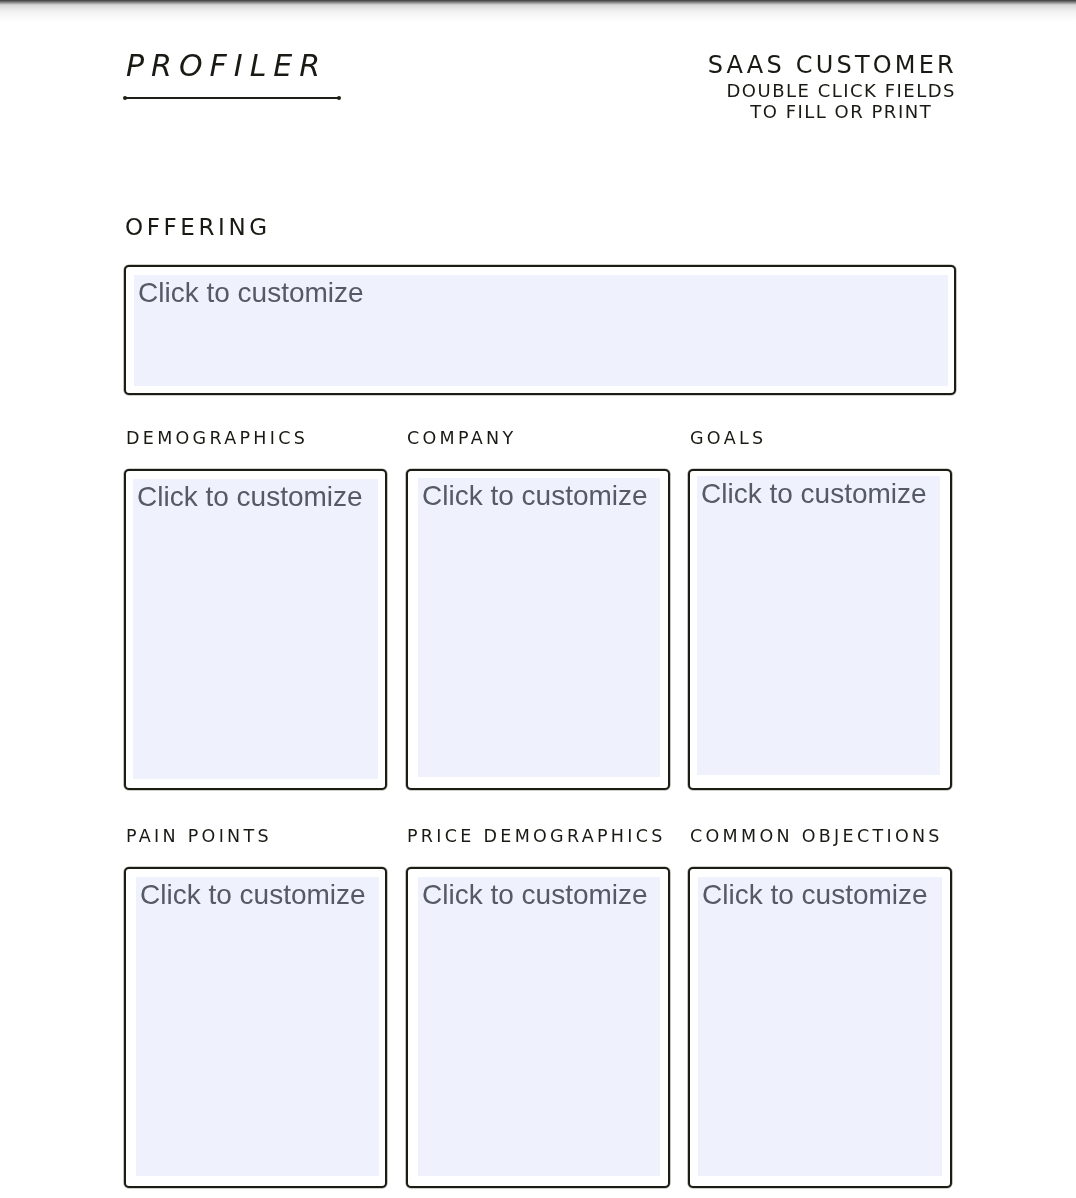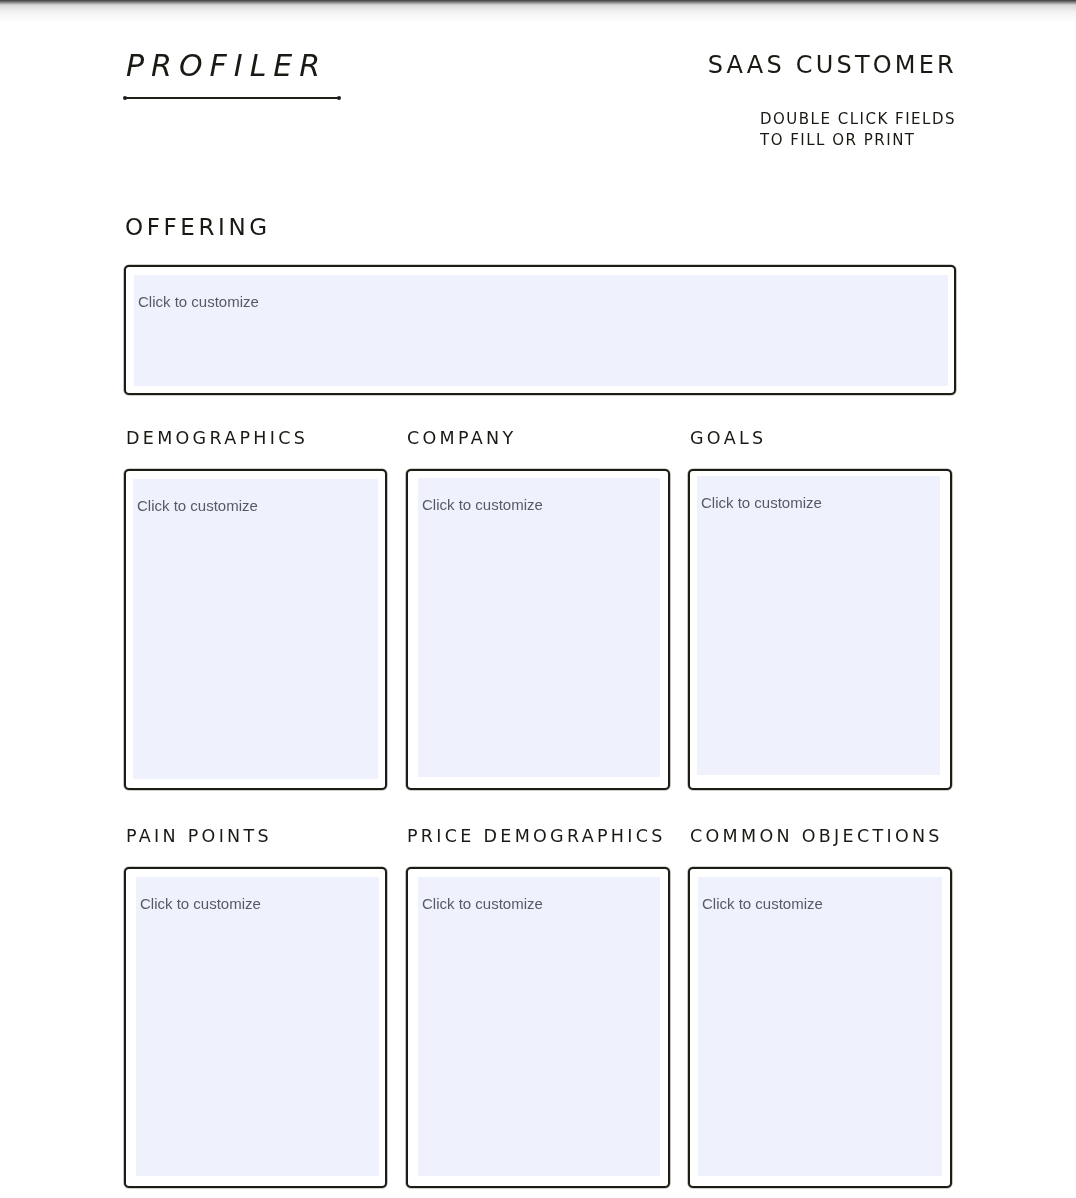"DOUBLE CLICK FIELDS" .hint { font-size: 15px -> 18px; text-align: left -> center; top: 109px -> 81px }
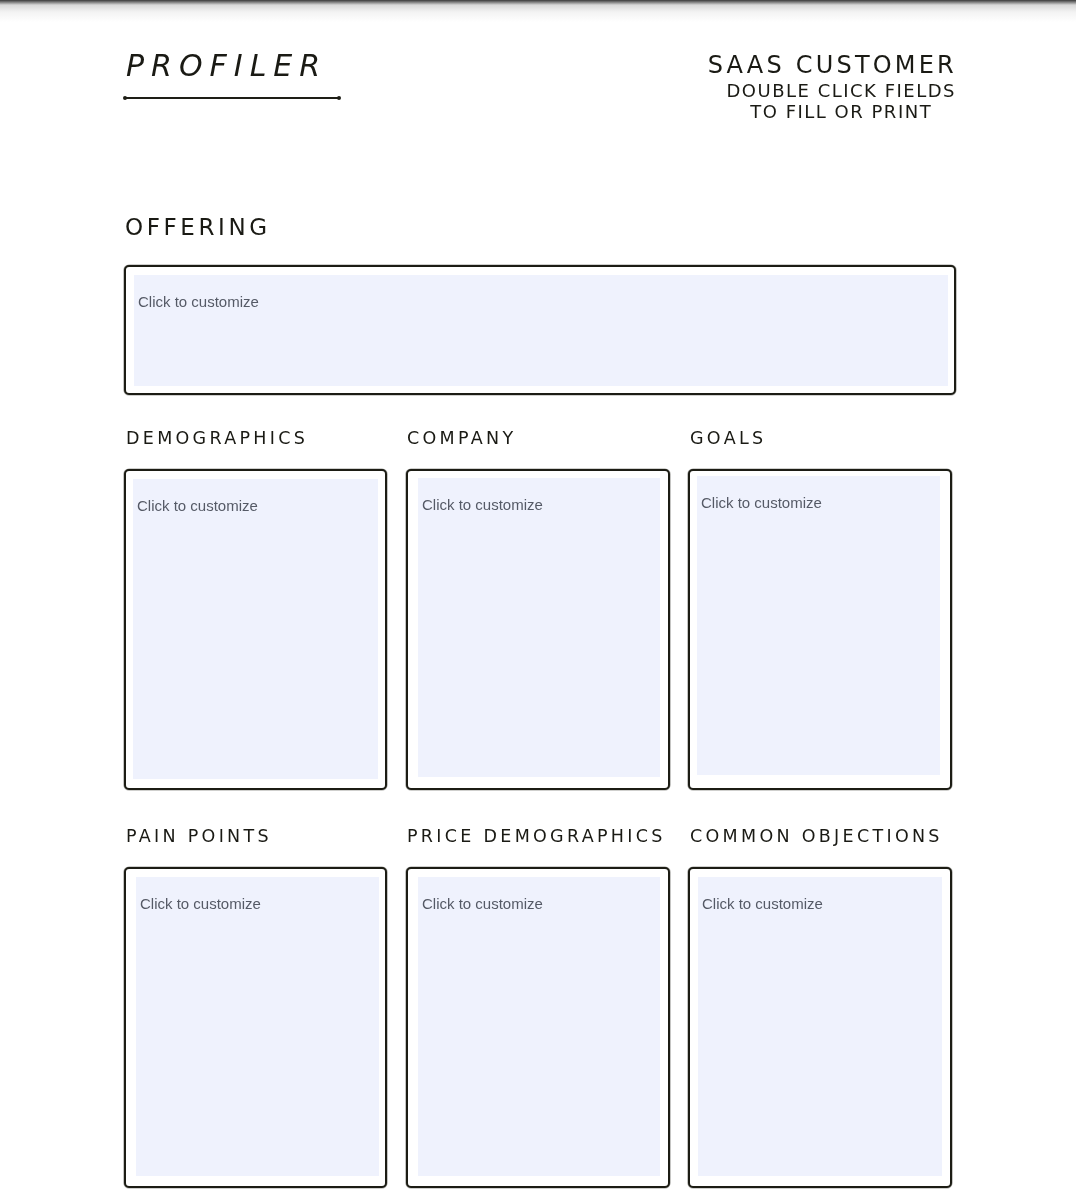"Click to customize" .field { font-size: 15px -> 28px; padding: 18px 4px 0 4px -> 2px 4px 0 4px }
